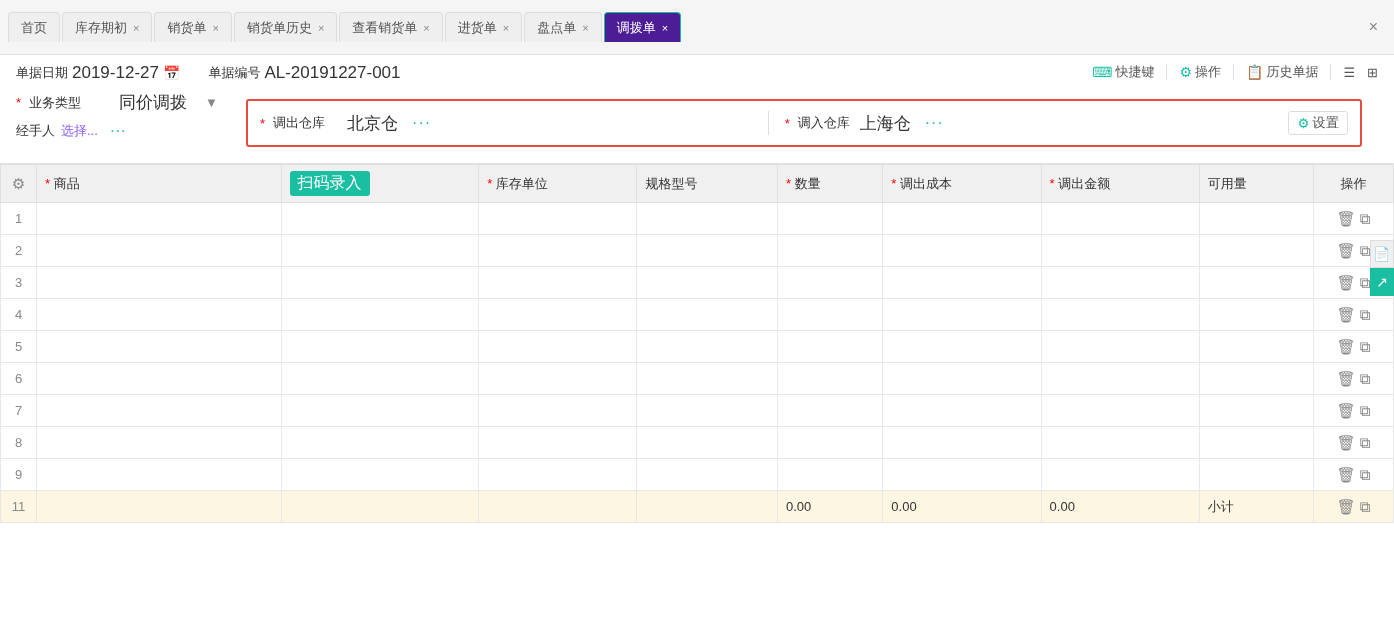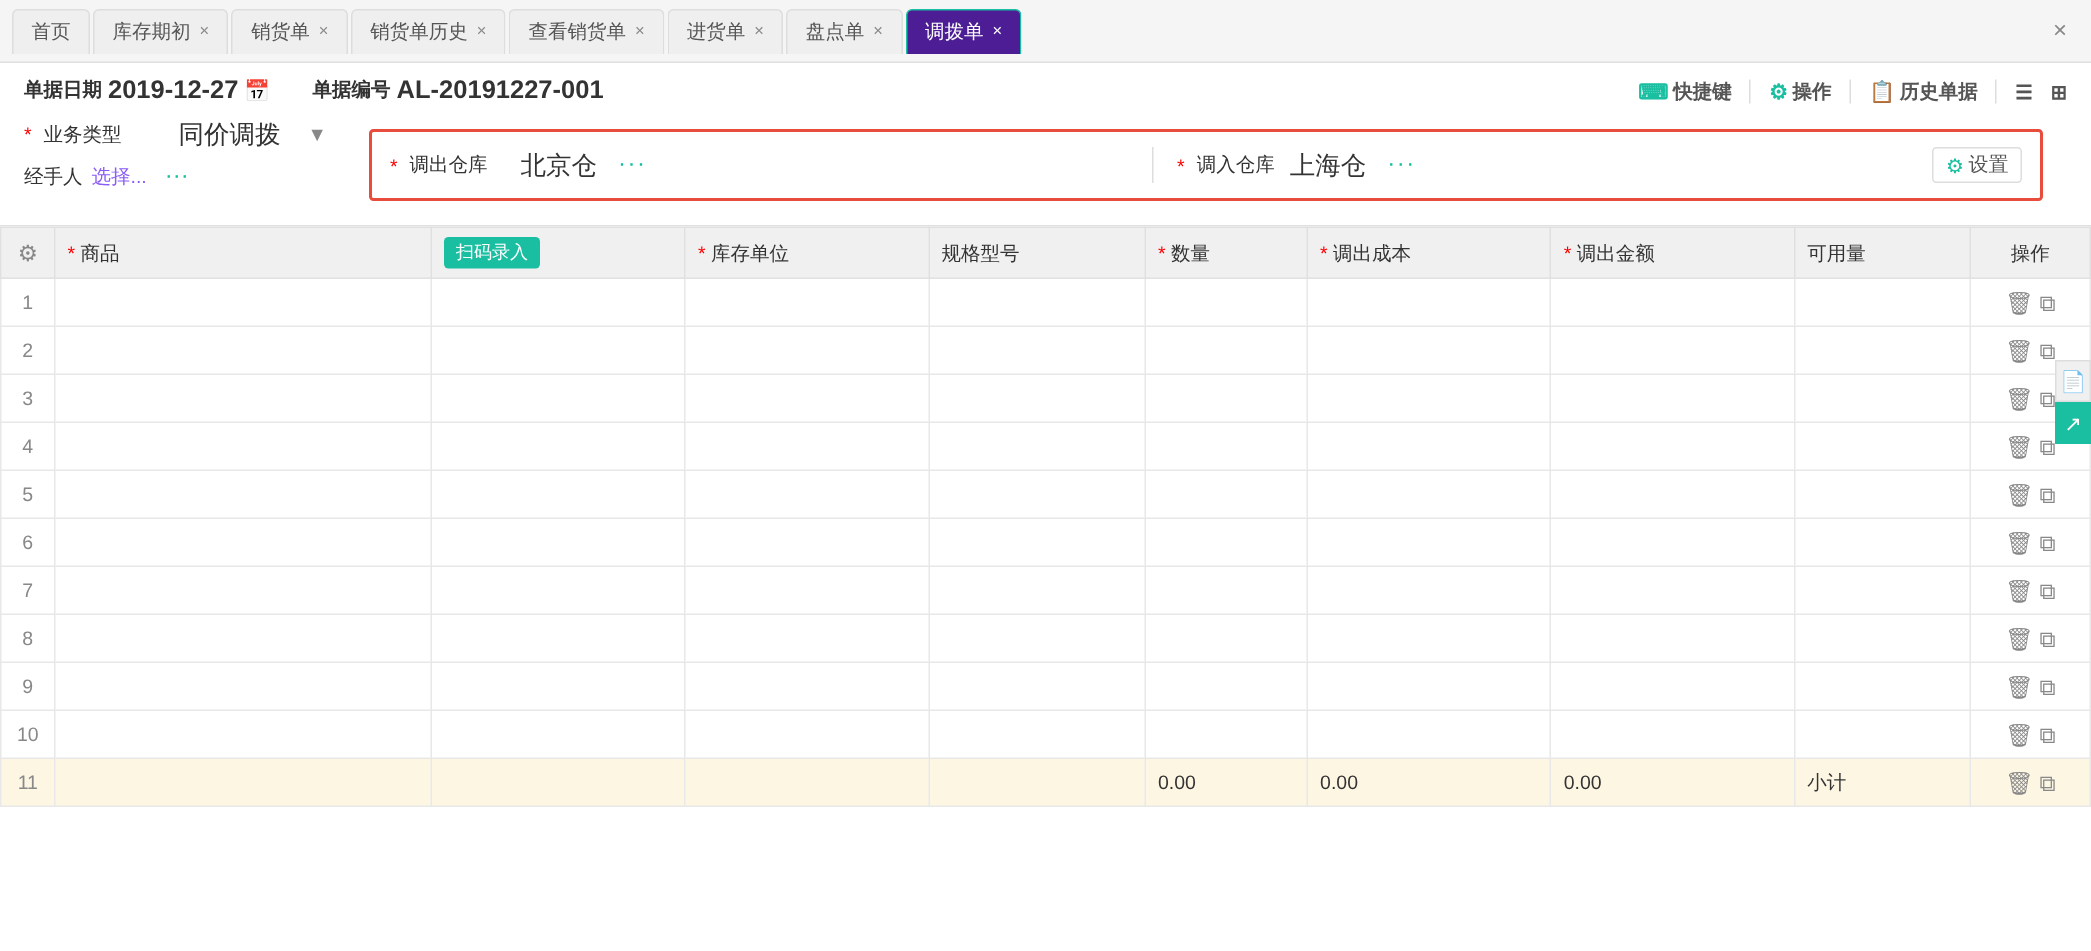"首页" .tab-bar { height: 42px -> 55px }
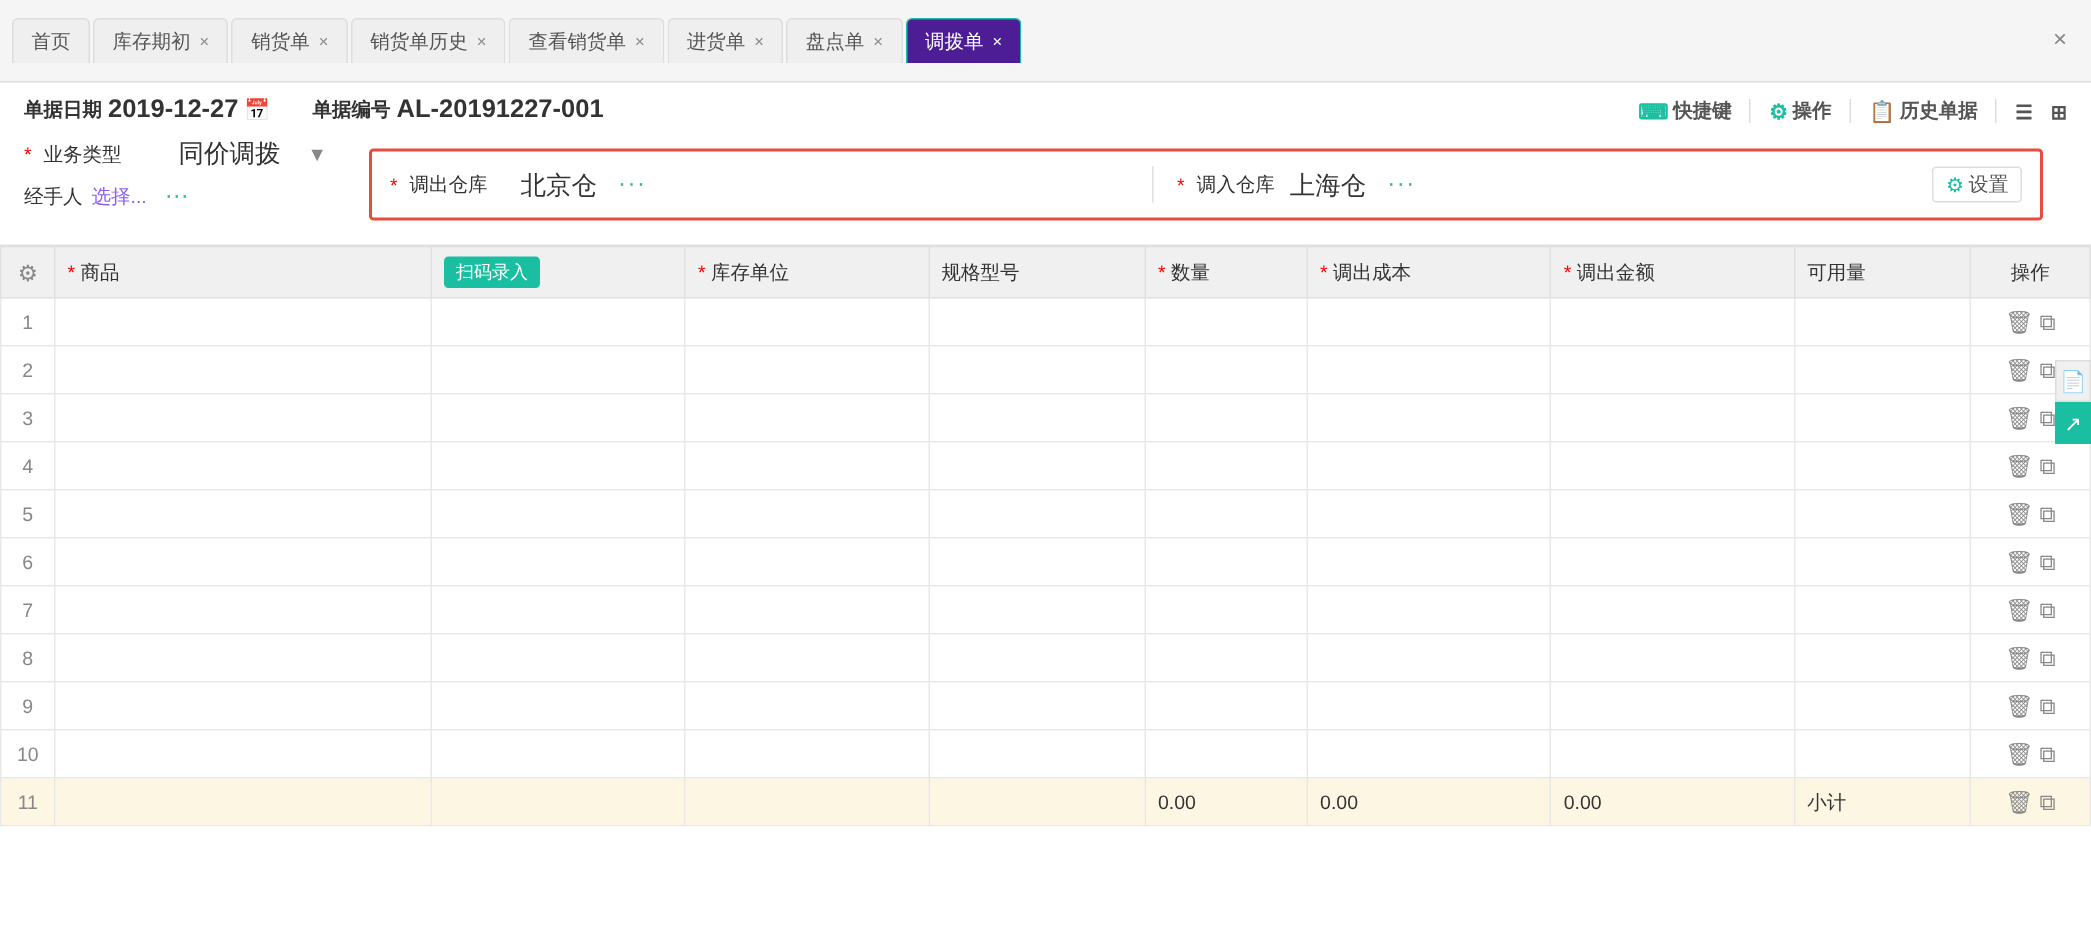"单据日期" .top-row { align-items: flex-end -> flex-start; font-weight: bold -> none }
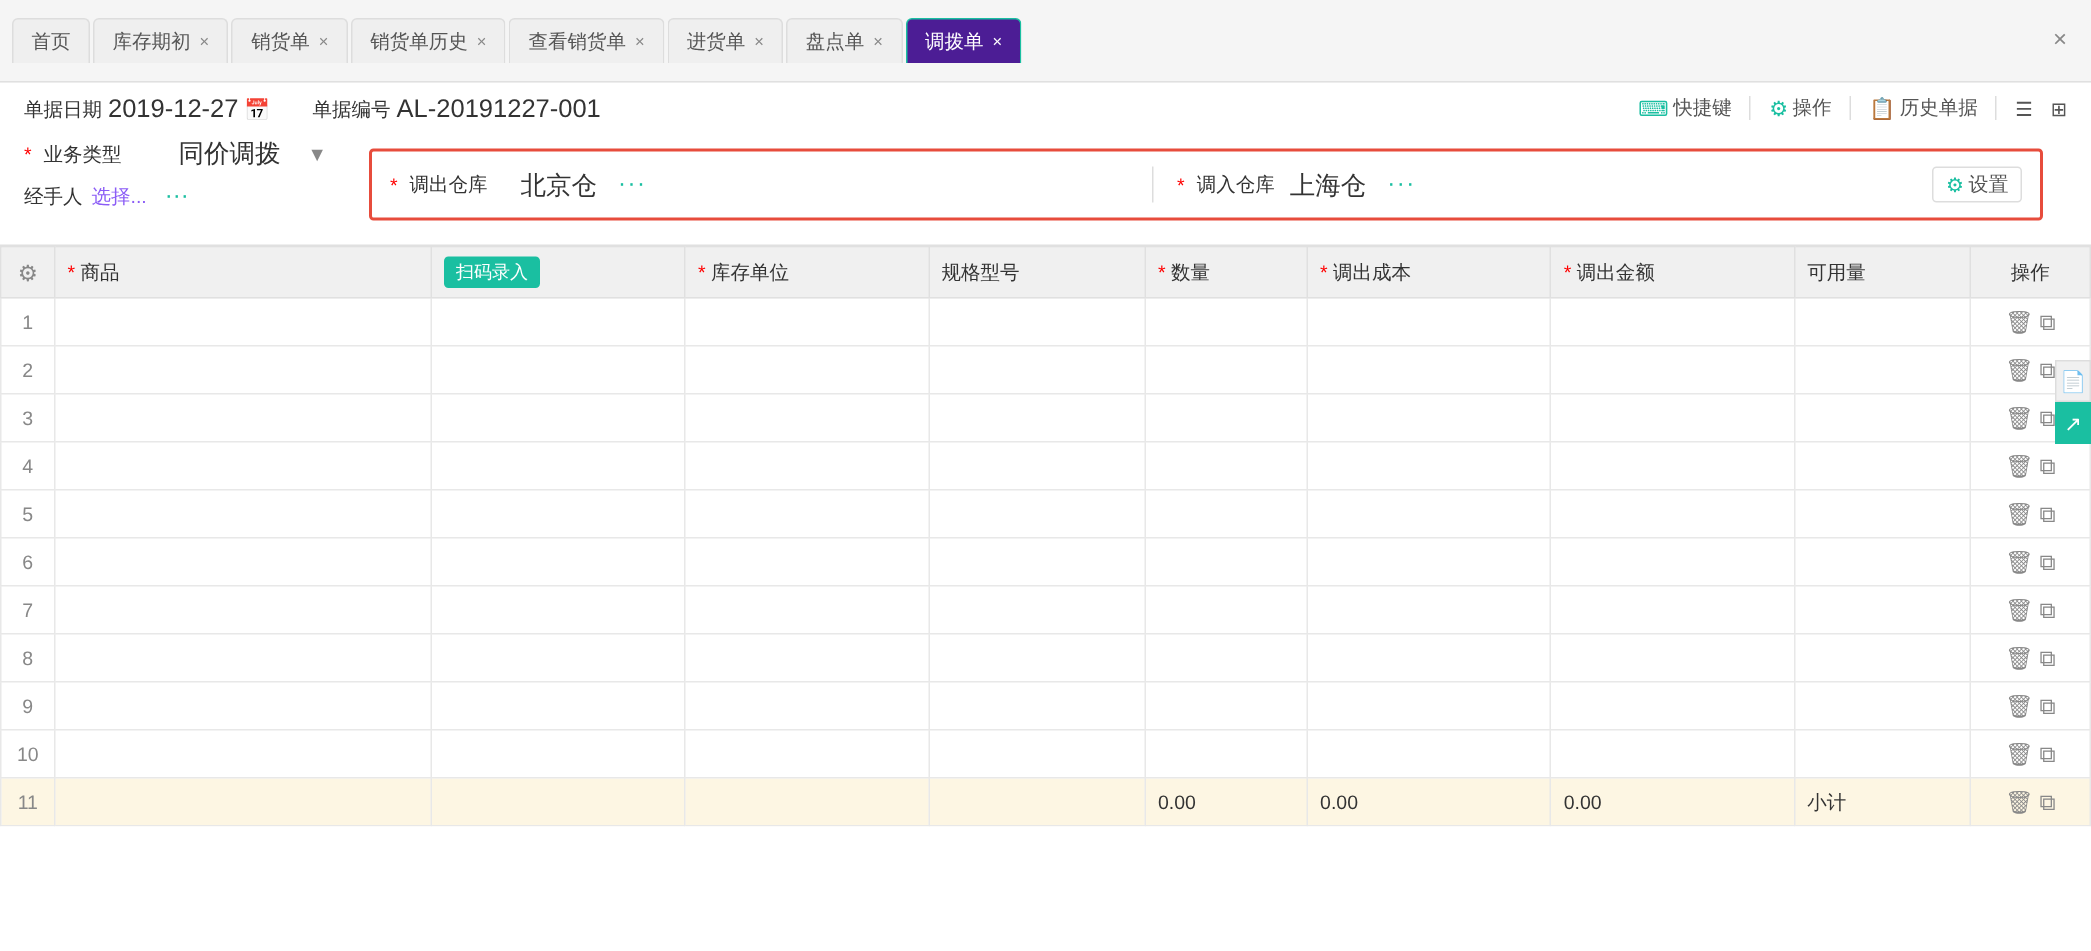"扫码录入" .scan-btn { font-size: 12px -> 16px }
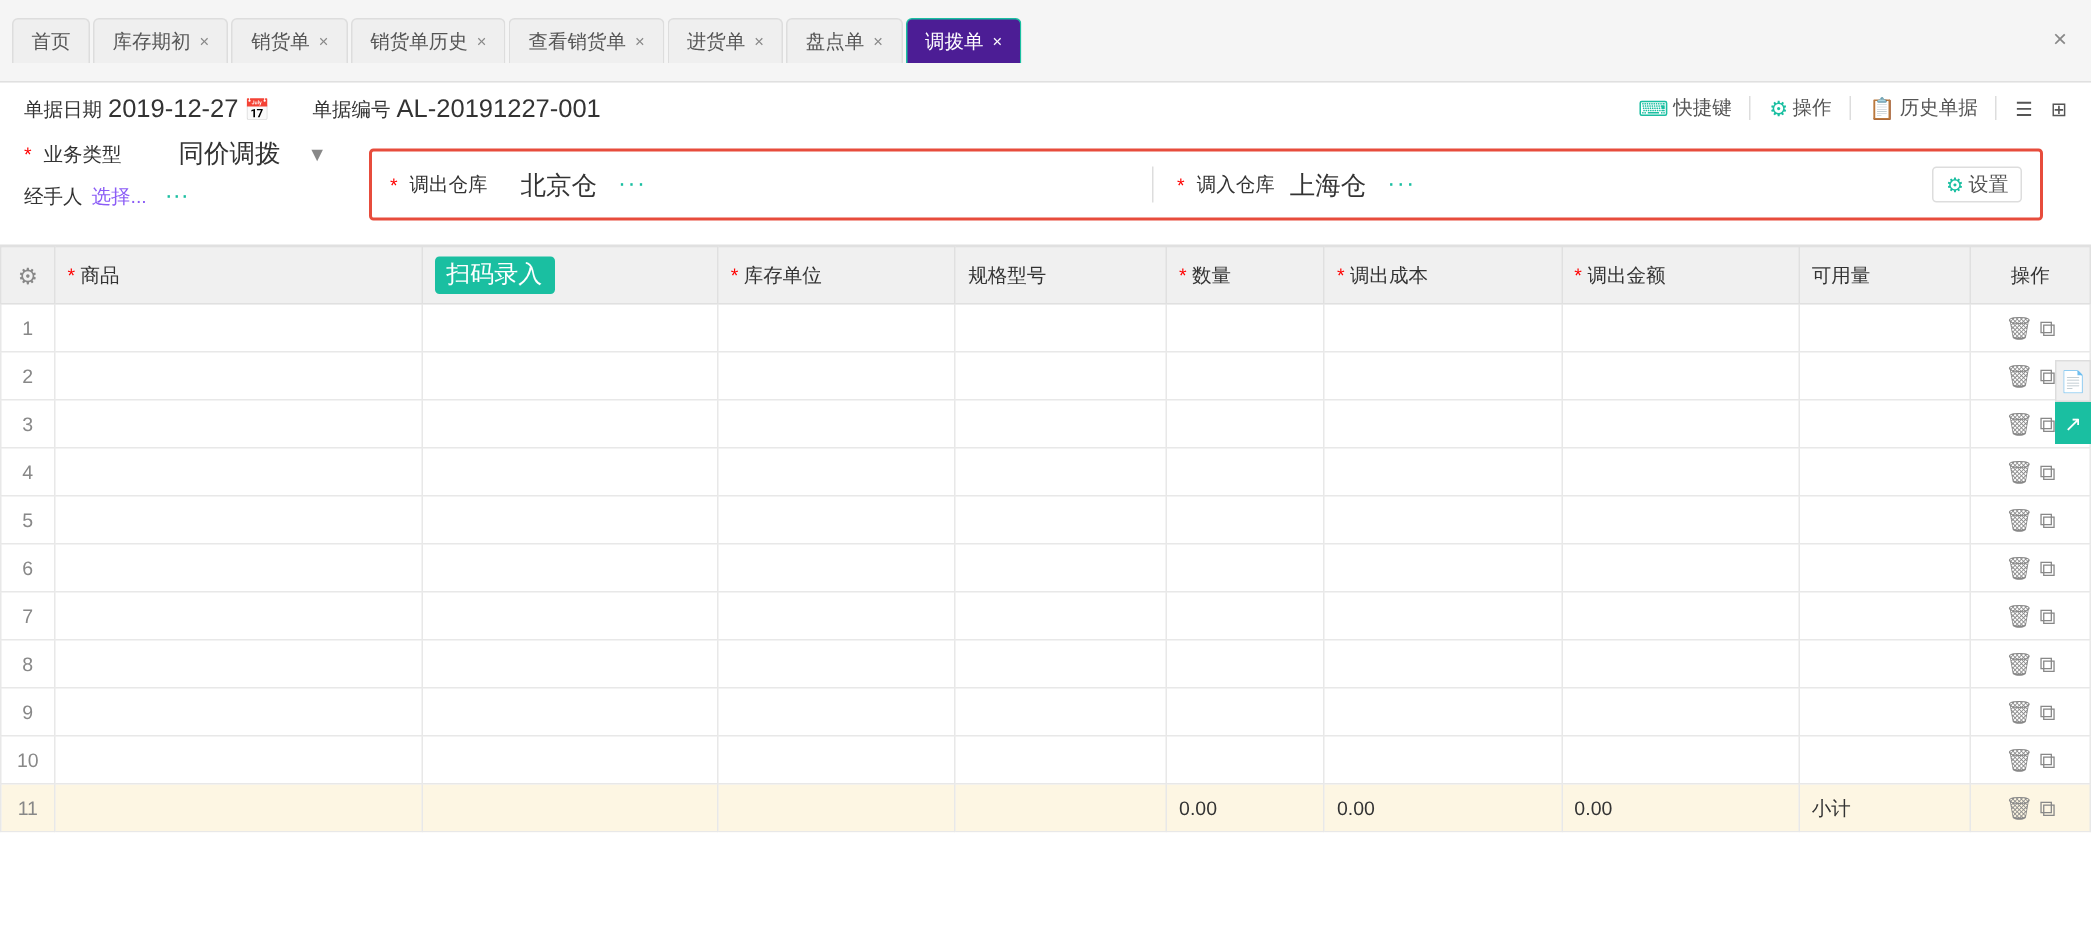"10" tr { html: <tr> <td>10</td> <td></td> <td></td> <td></td> <td></td> <td></td> <td></td> <td></td> <td></td> <td><button>🗑</button><button>⧉</button></td> </tr> -> none }
